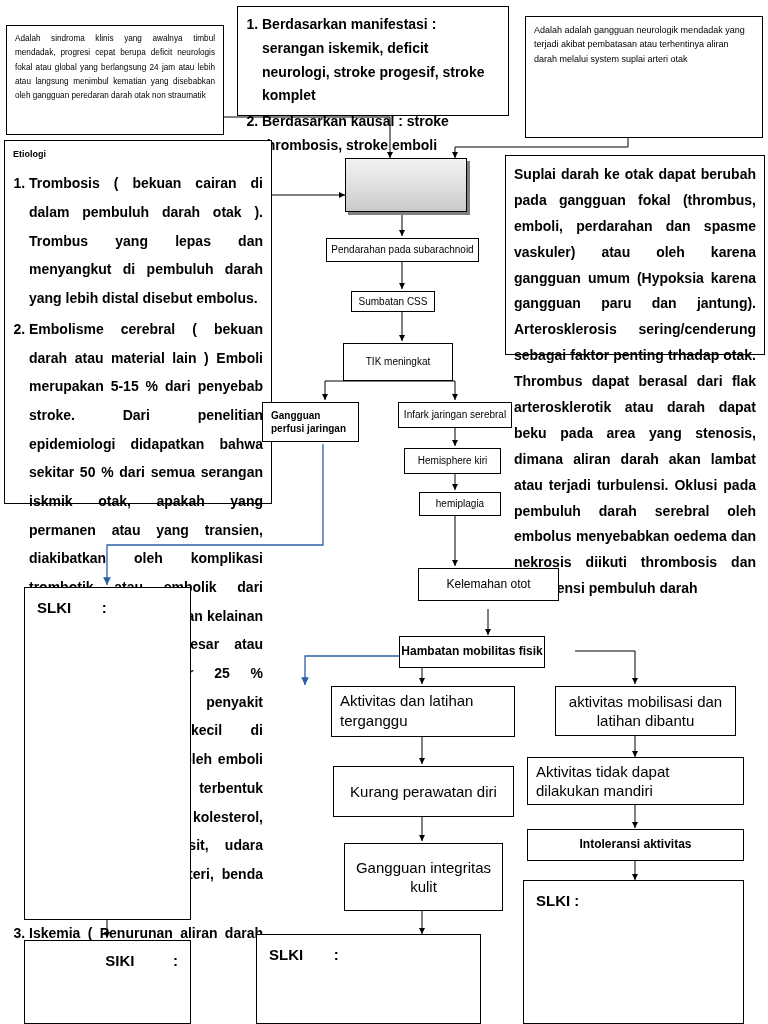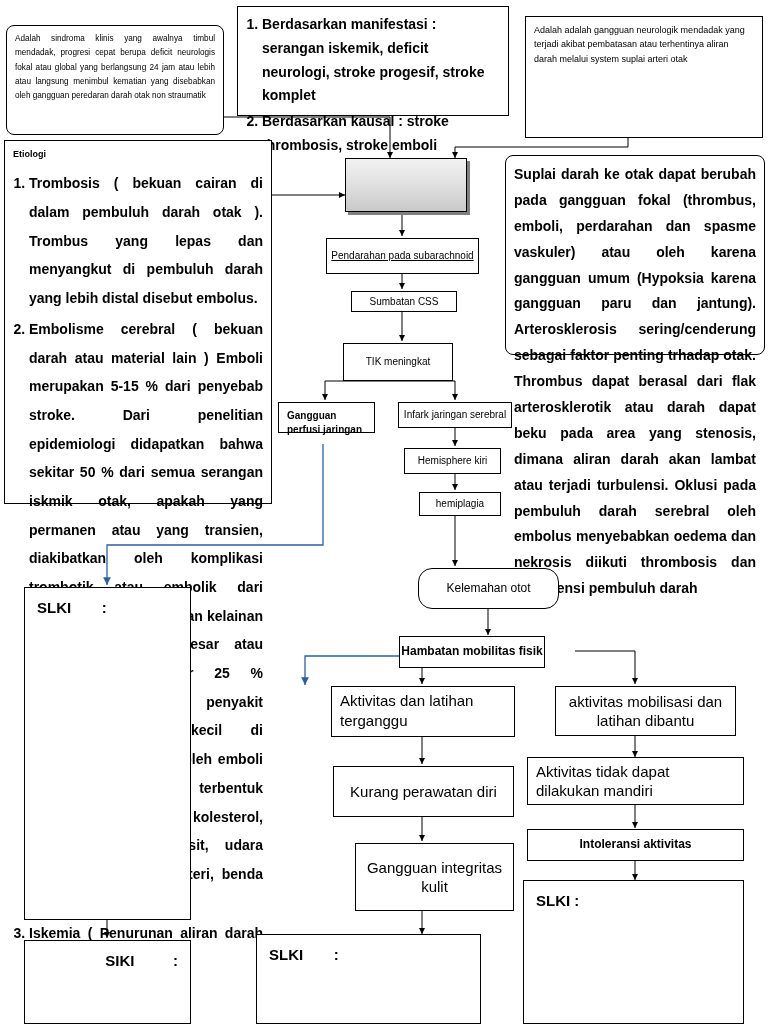"Adalah sindroma klinis yang awalnya" .just { border-radius: 8px -> none }
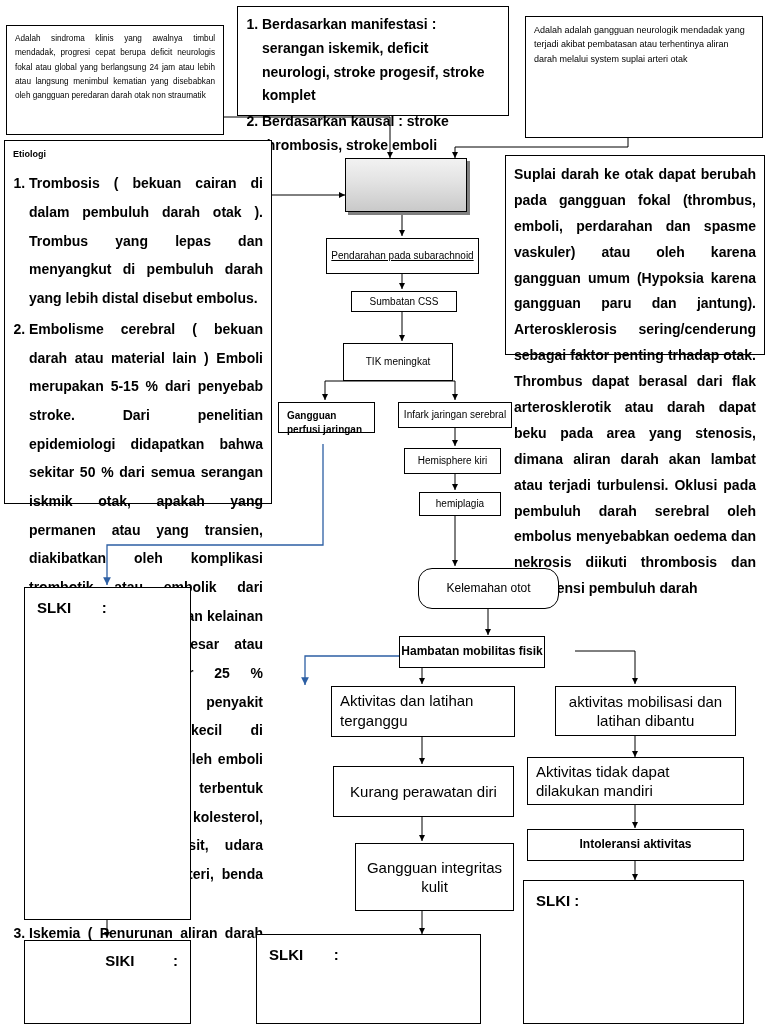"Pendarahan pada subarachnoid" div.box { height: 36px -> 24px; text-decoration: underline -> none }
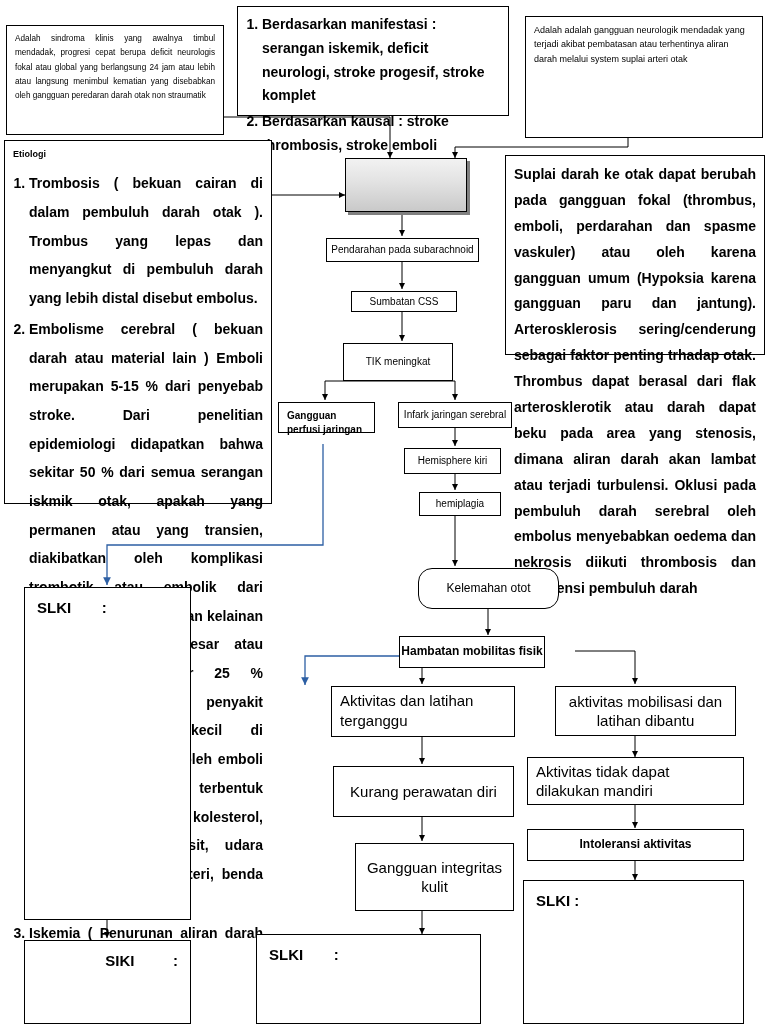"Sumbatan CSS" div.box { width: 106px -> 84px }
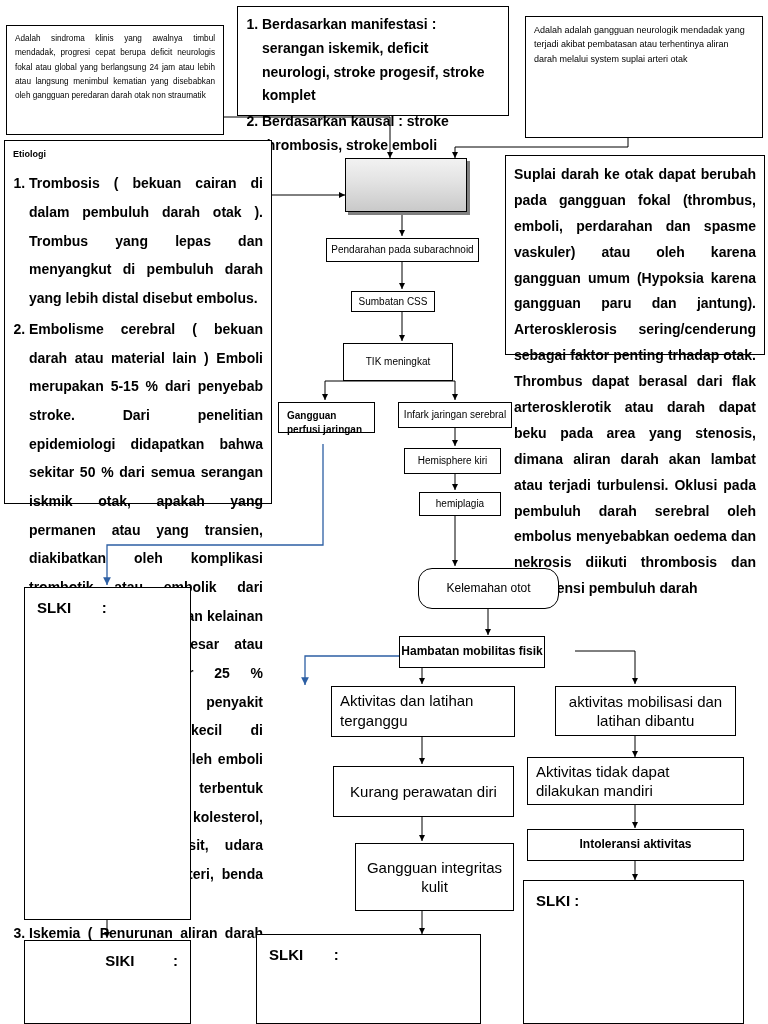"Gangguan perfusi jaringan" div.box { align-items: none -> center; height: 31px -> 40px; left: 278px -> 262px }
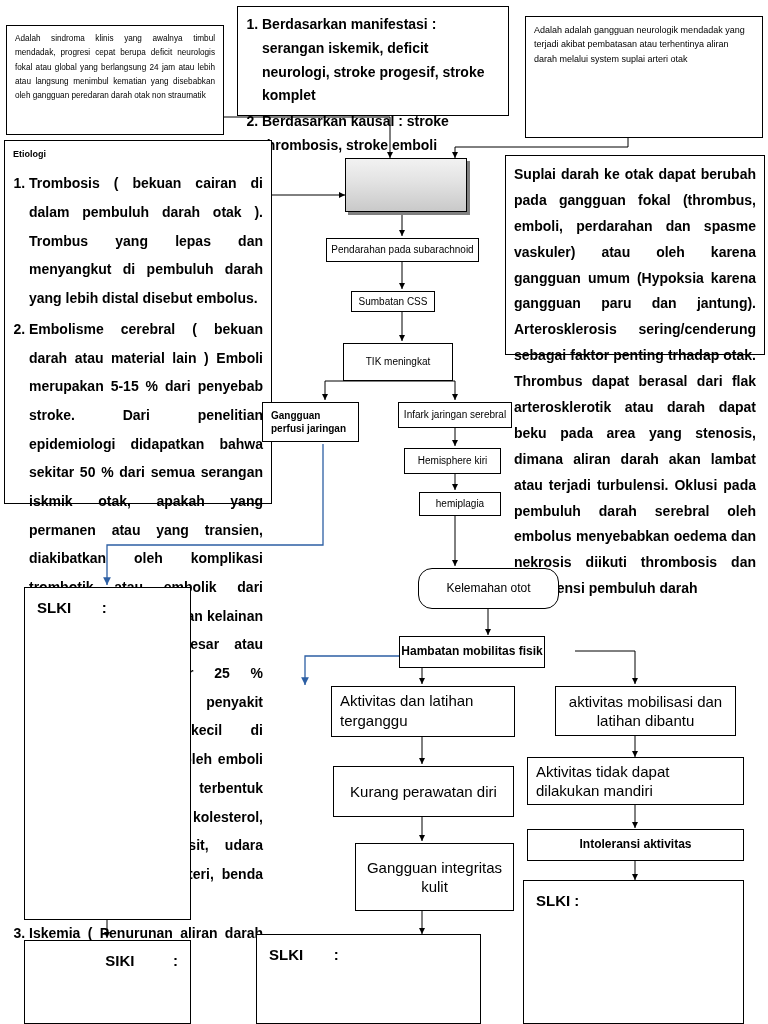"Kelemahan otot" div.box { border-radius: 14px -> none; height: 41px -> 33px }
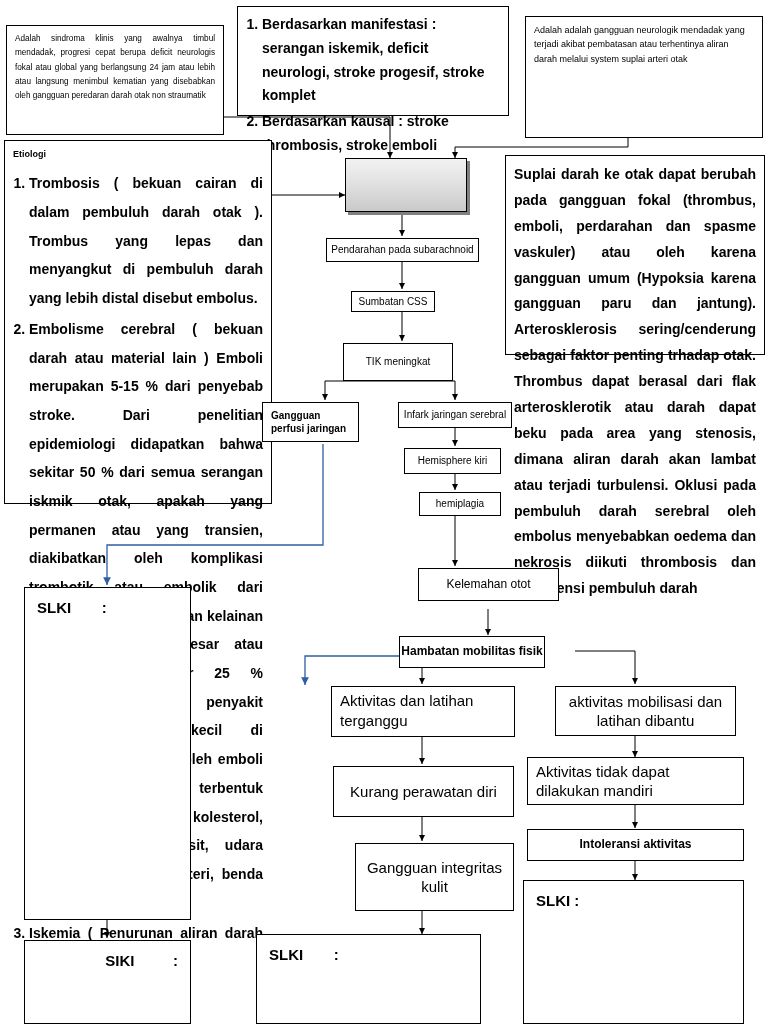"Gangguan integritas kulit" div.box { margin-left: 11px -> none }
